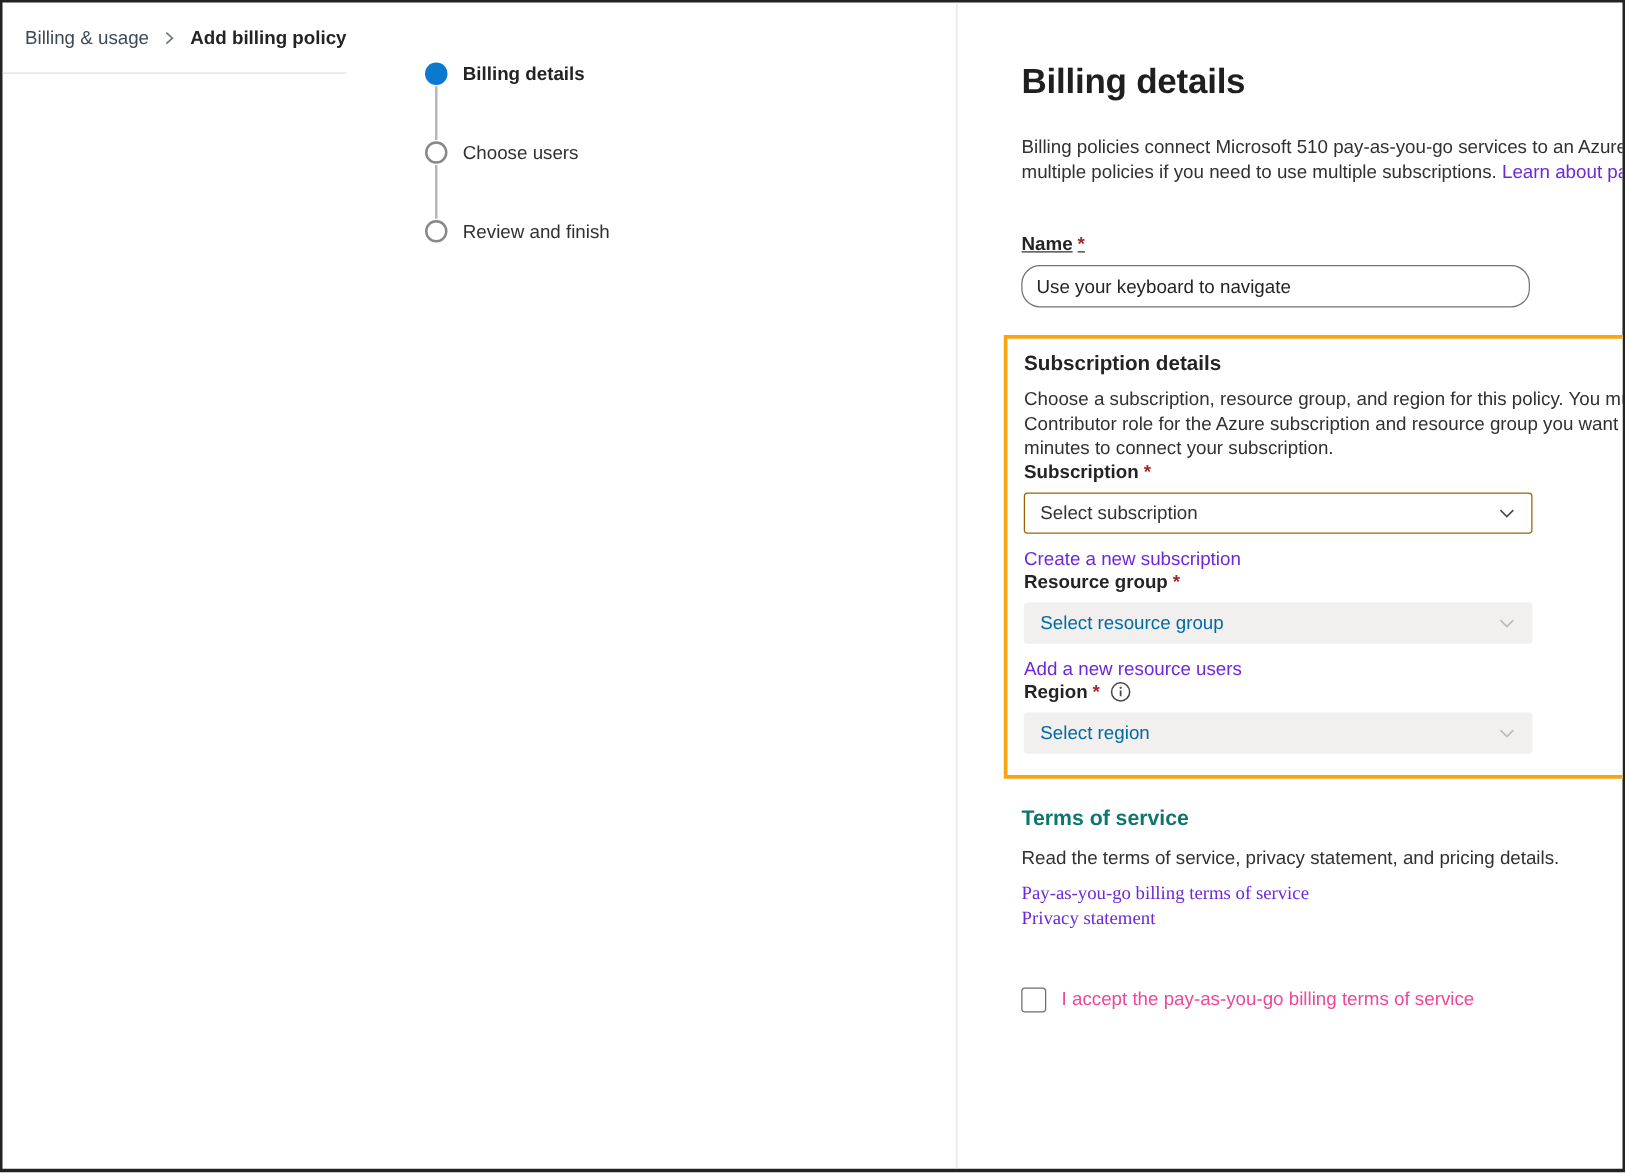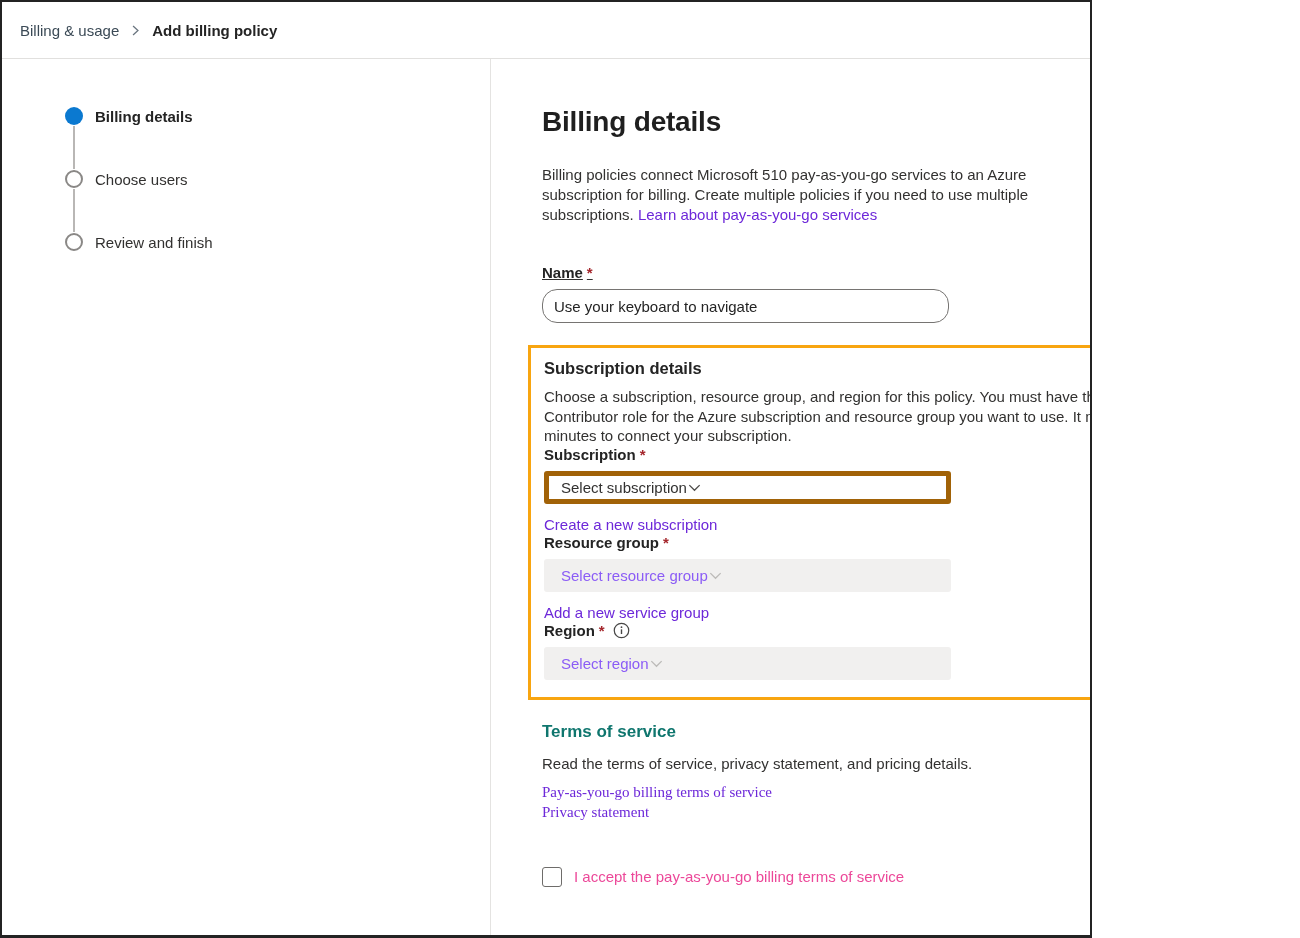"Billing & usage" .frame { flex-direction: column -> row; width: 1092px -> 1300px }
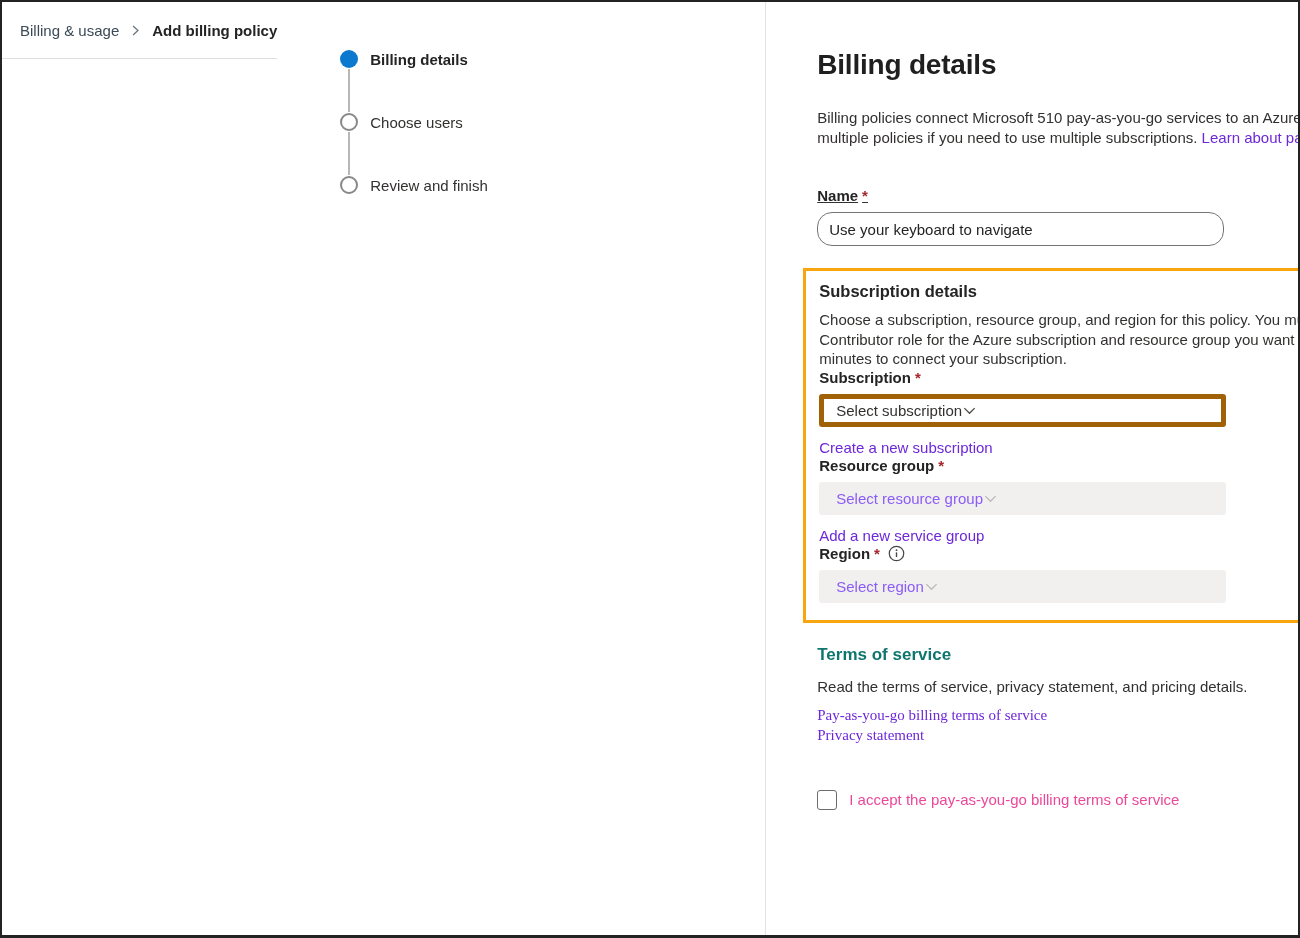"Select subscription" .dropdown { border: 5px solid #a16207 -> 1px solid #a16207; justify-content: flex-start -> space-between }
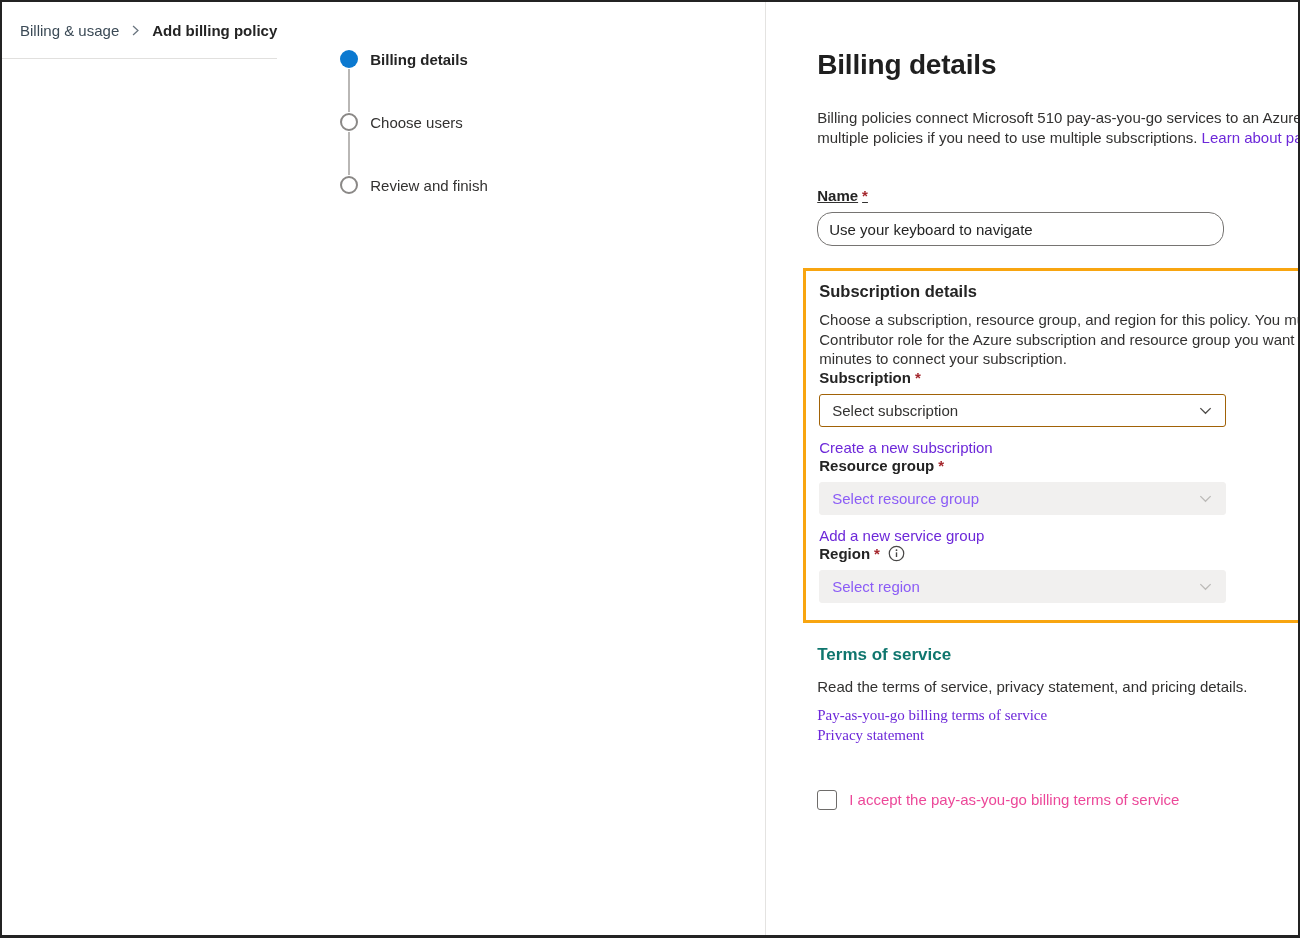"Select resource group" .dropdown.disabled { color: #8b5cf6 -> #0369a1 }
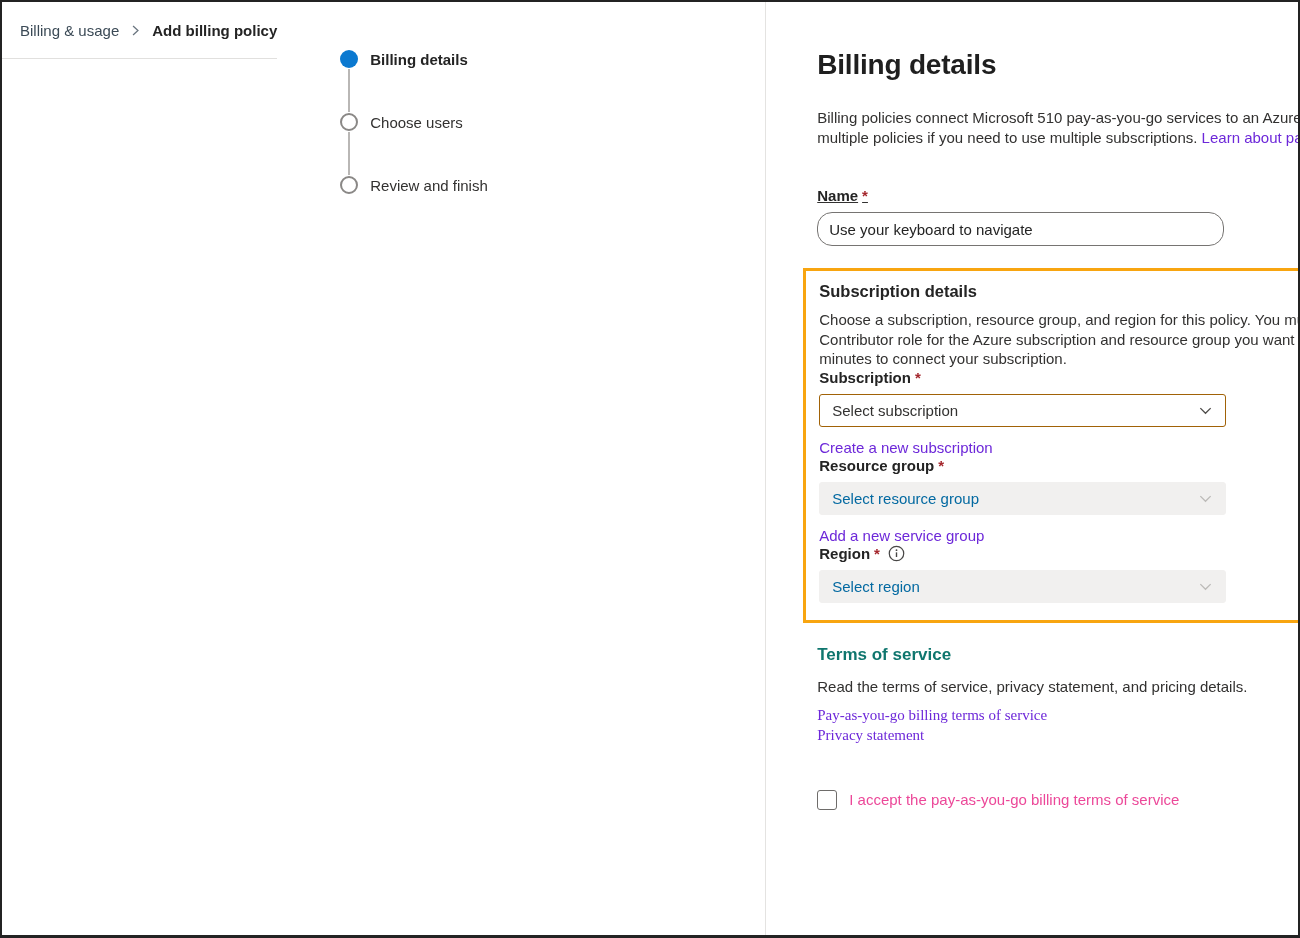"Add a new service group" a.blue-link { text: service group -> resource users }
